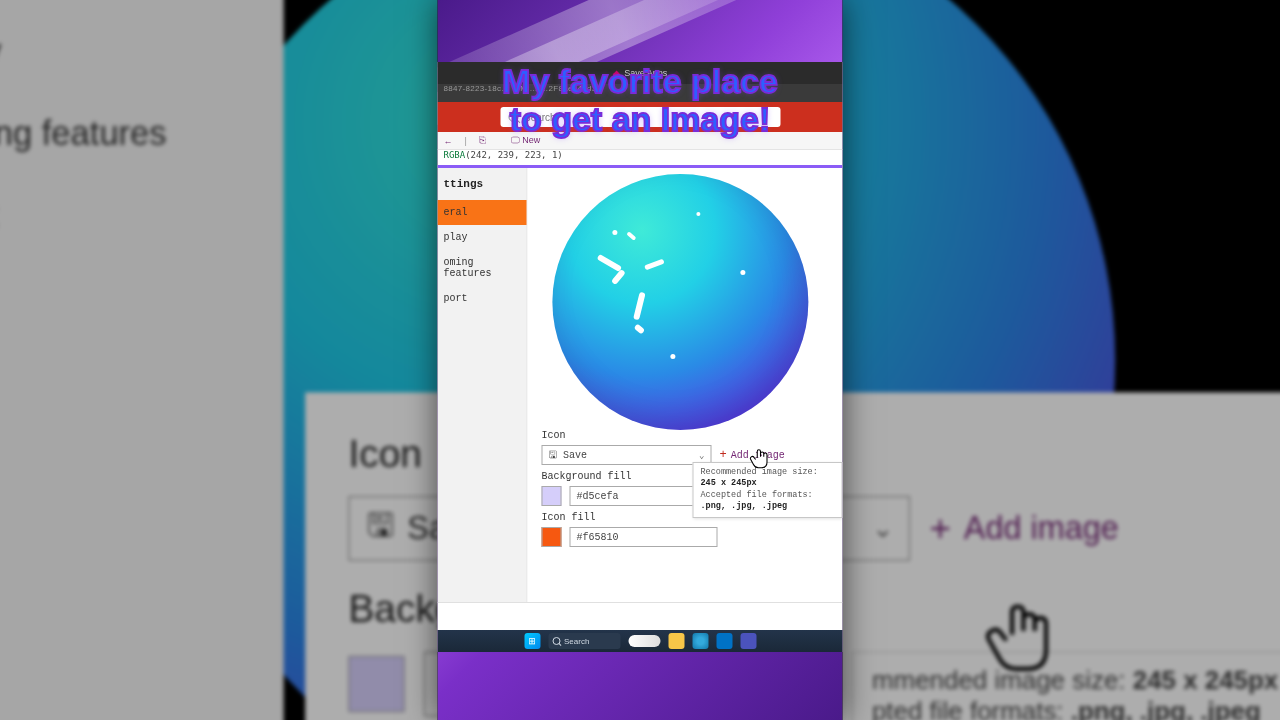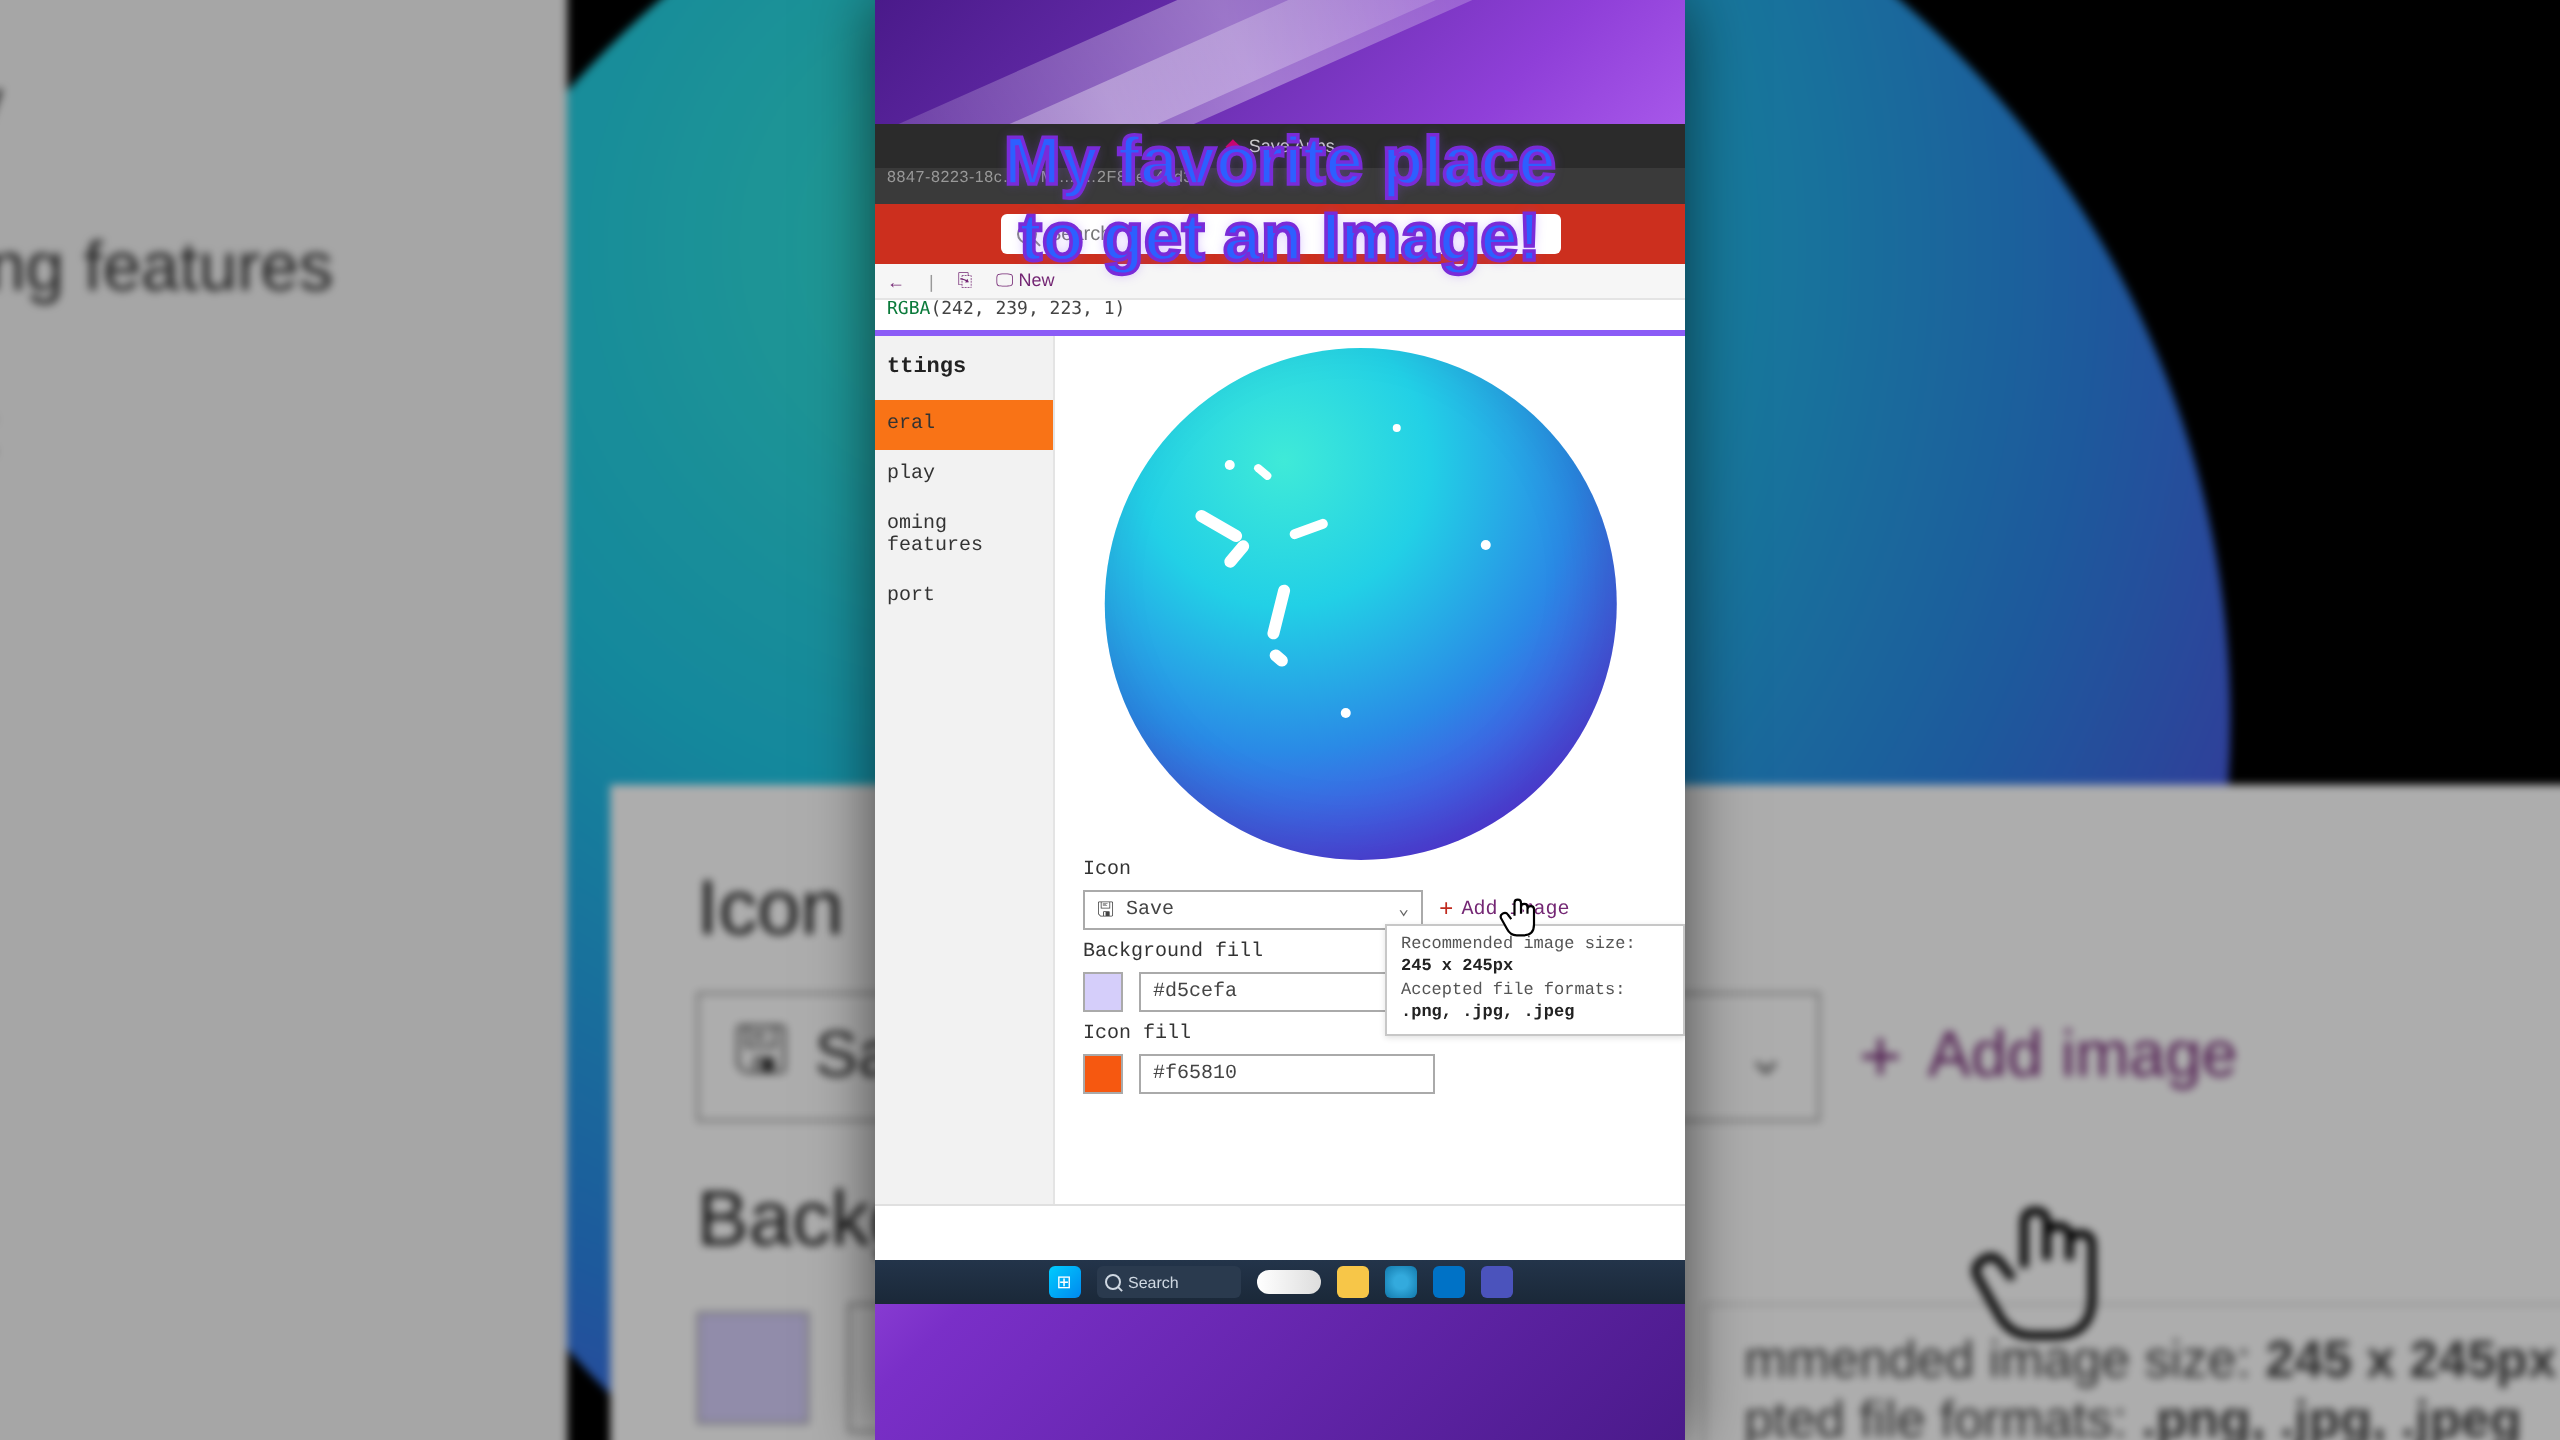"🖵 New" .cmd-band .new { margin-left: none -> 13px }
